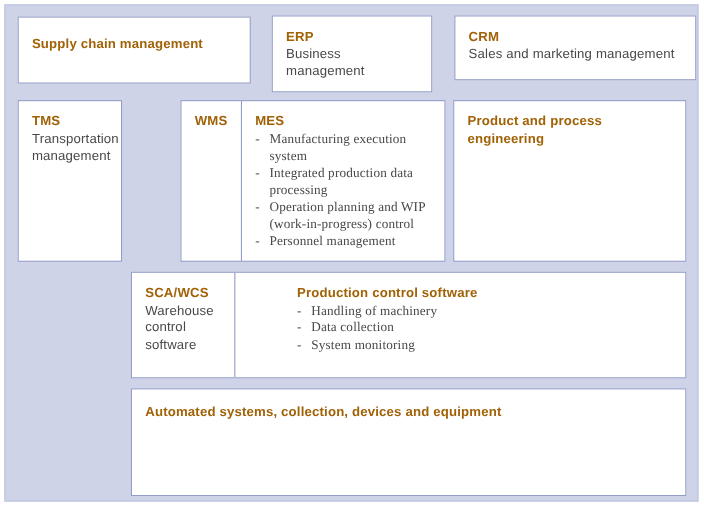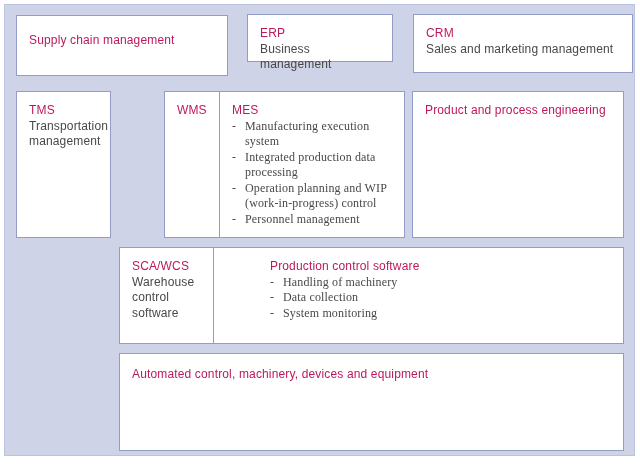"Supply chain management" .title { color: #be185d -> #a16207; font-weight: normal -> bold }
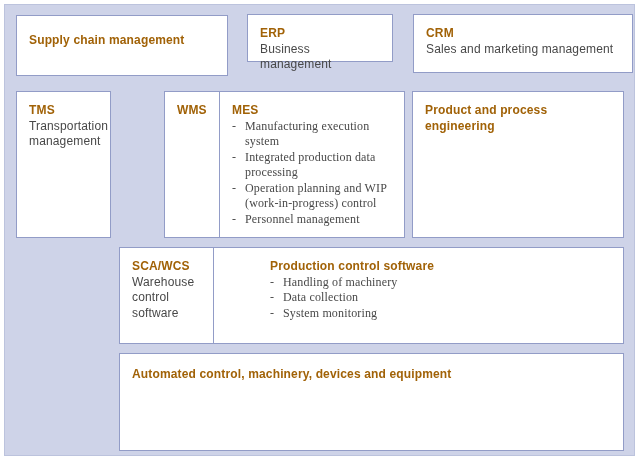"ERP" .box-erp { height: 48px -> 70px }
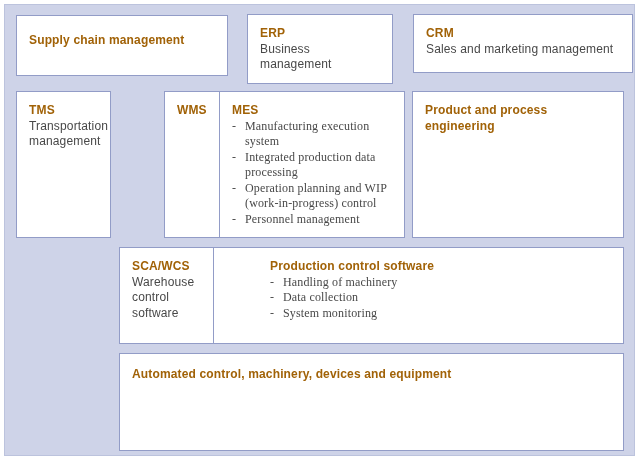"Automated control, machinery, devices" div.title { text: control, machinery -> systems, collection }
